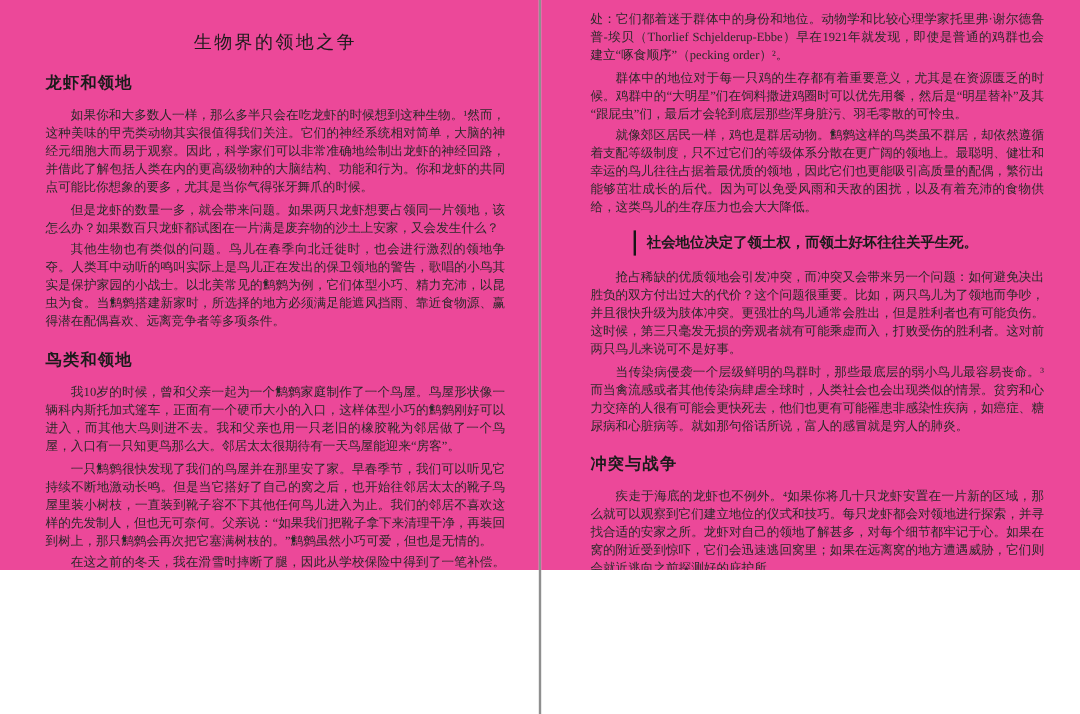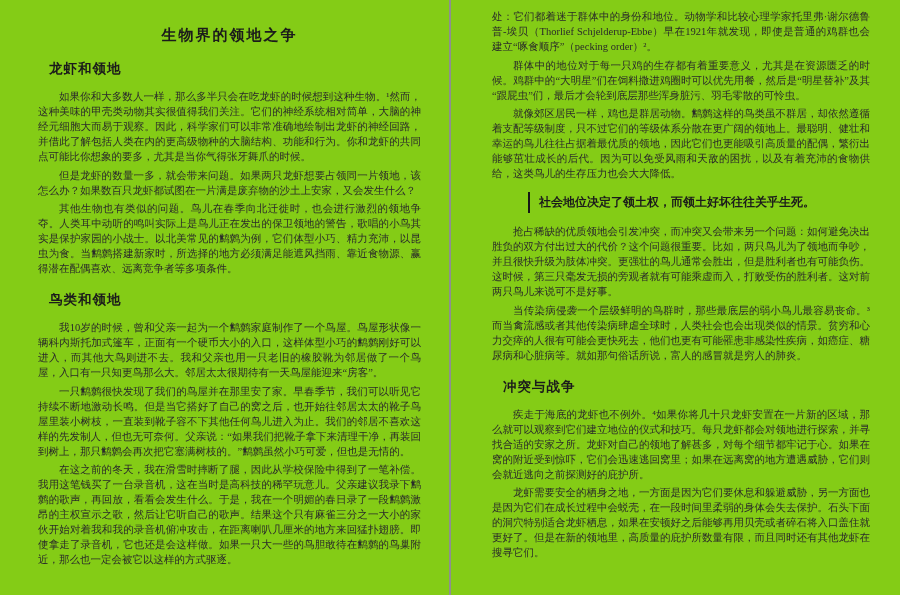"处：它们都着迷于群体中的身份和地位。动物学和比较心理学家托里弗·谢尔德鲁普-埃贝" .page { background: #84cc16 -> #ec4899; height: 595px -> 475px }
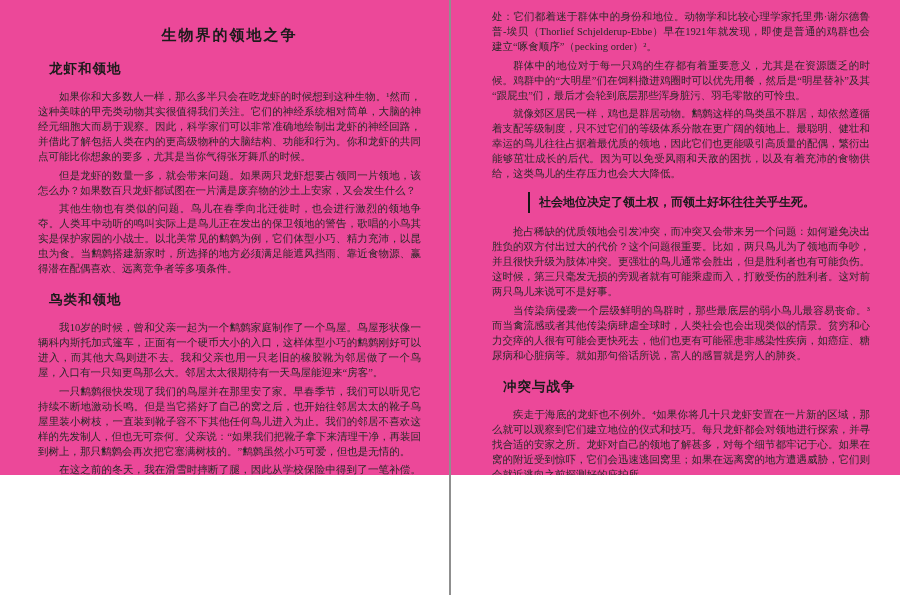"生物界的领地之争" .doc-title { font-weight: bold -> normal }
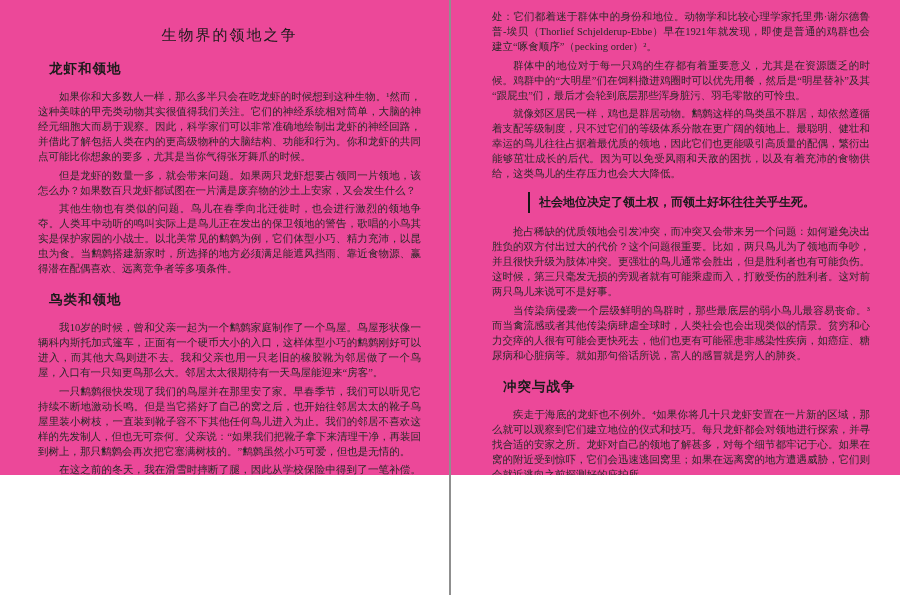"龙虾和领地" .section-heading { margin: 15px 0 11px 11px -> 15px 0 11px 0 }
